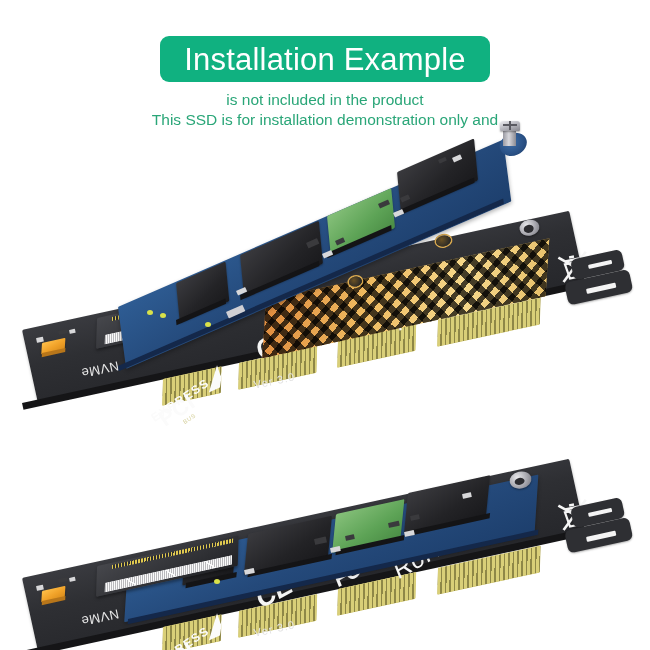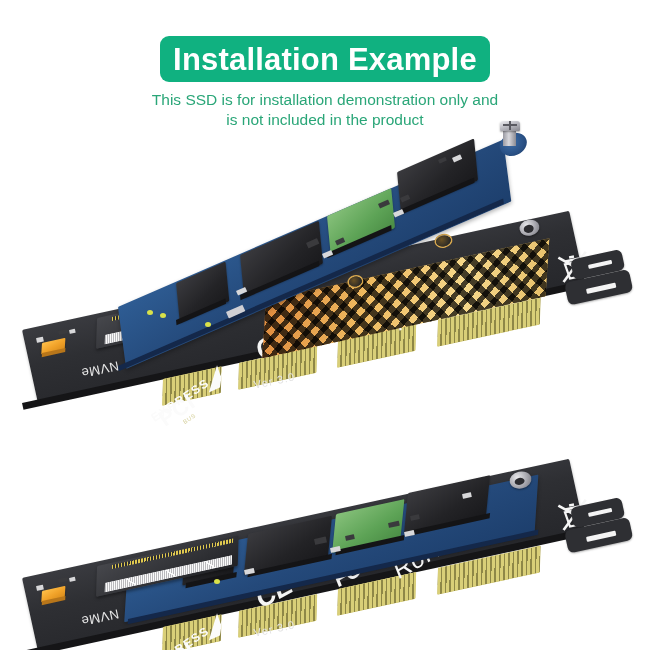"Installation Example" #banner-text { font-weight: bold -> normal }
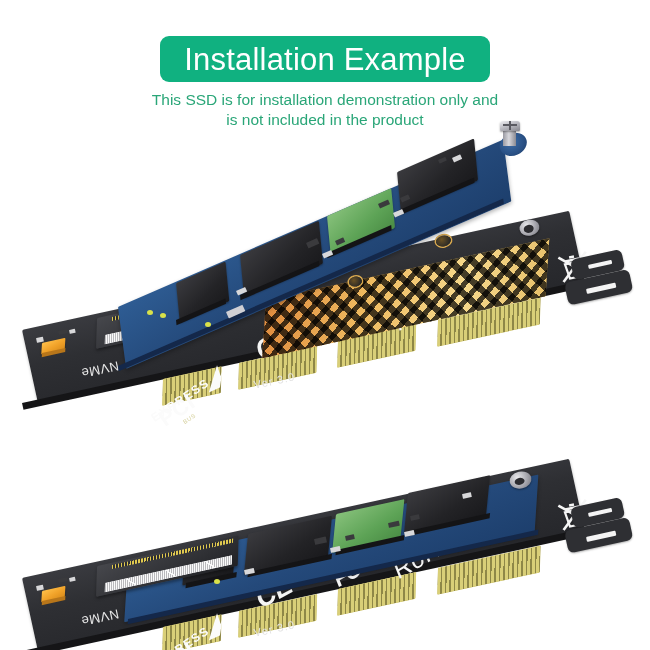"This SSD is for installation" span.sub-line { order: before "is not included in the" -> after "is not included in the" }
